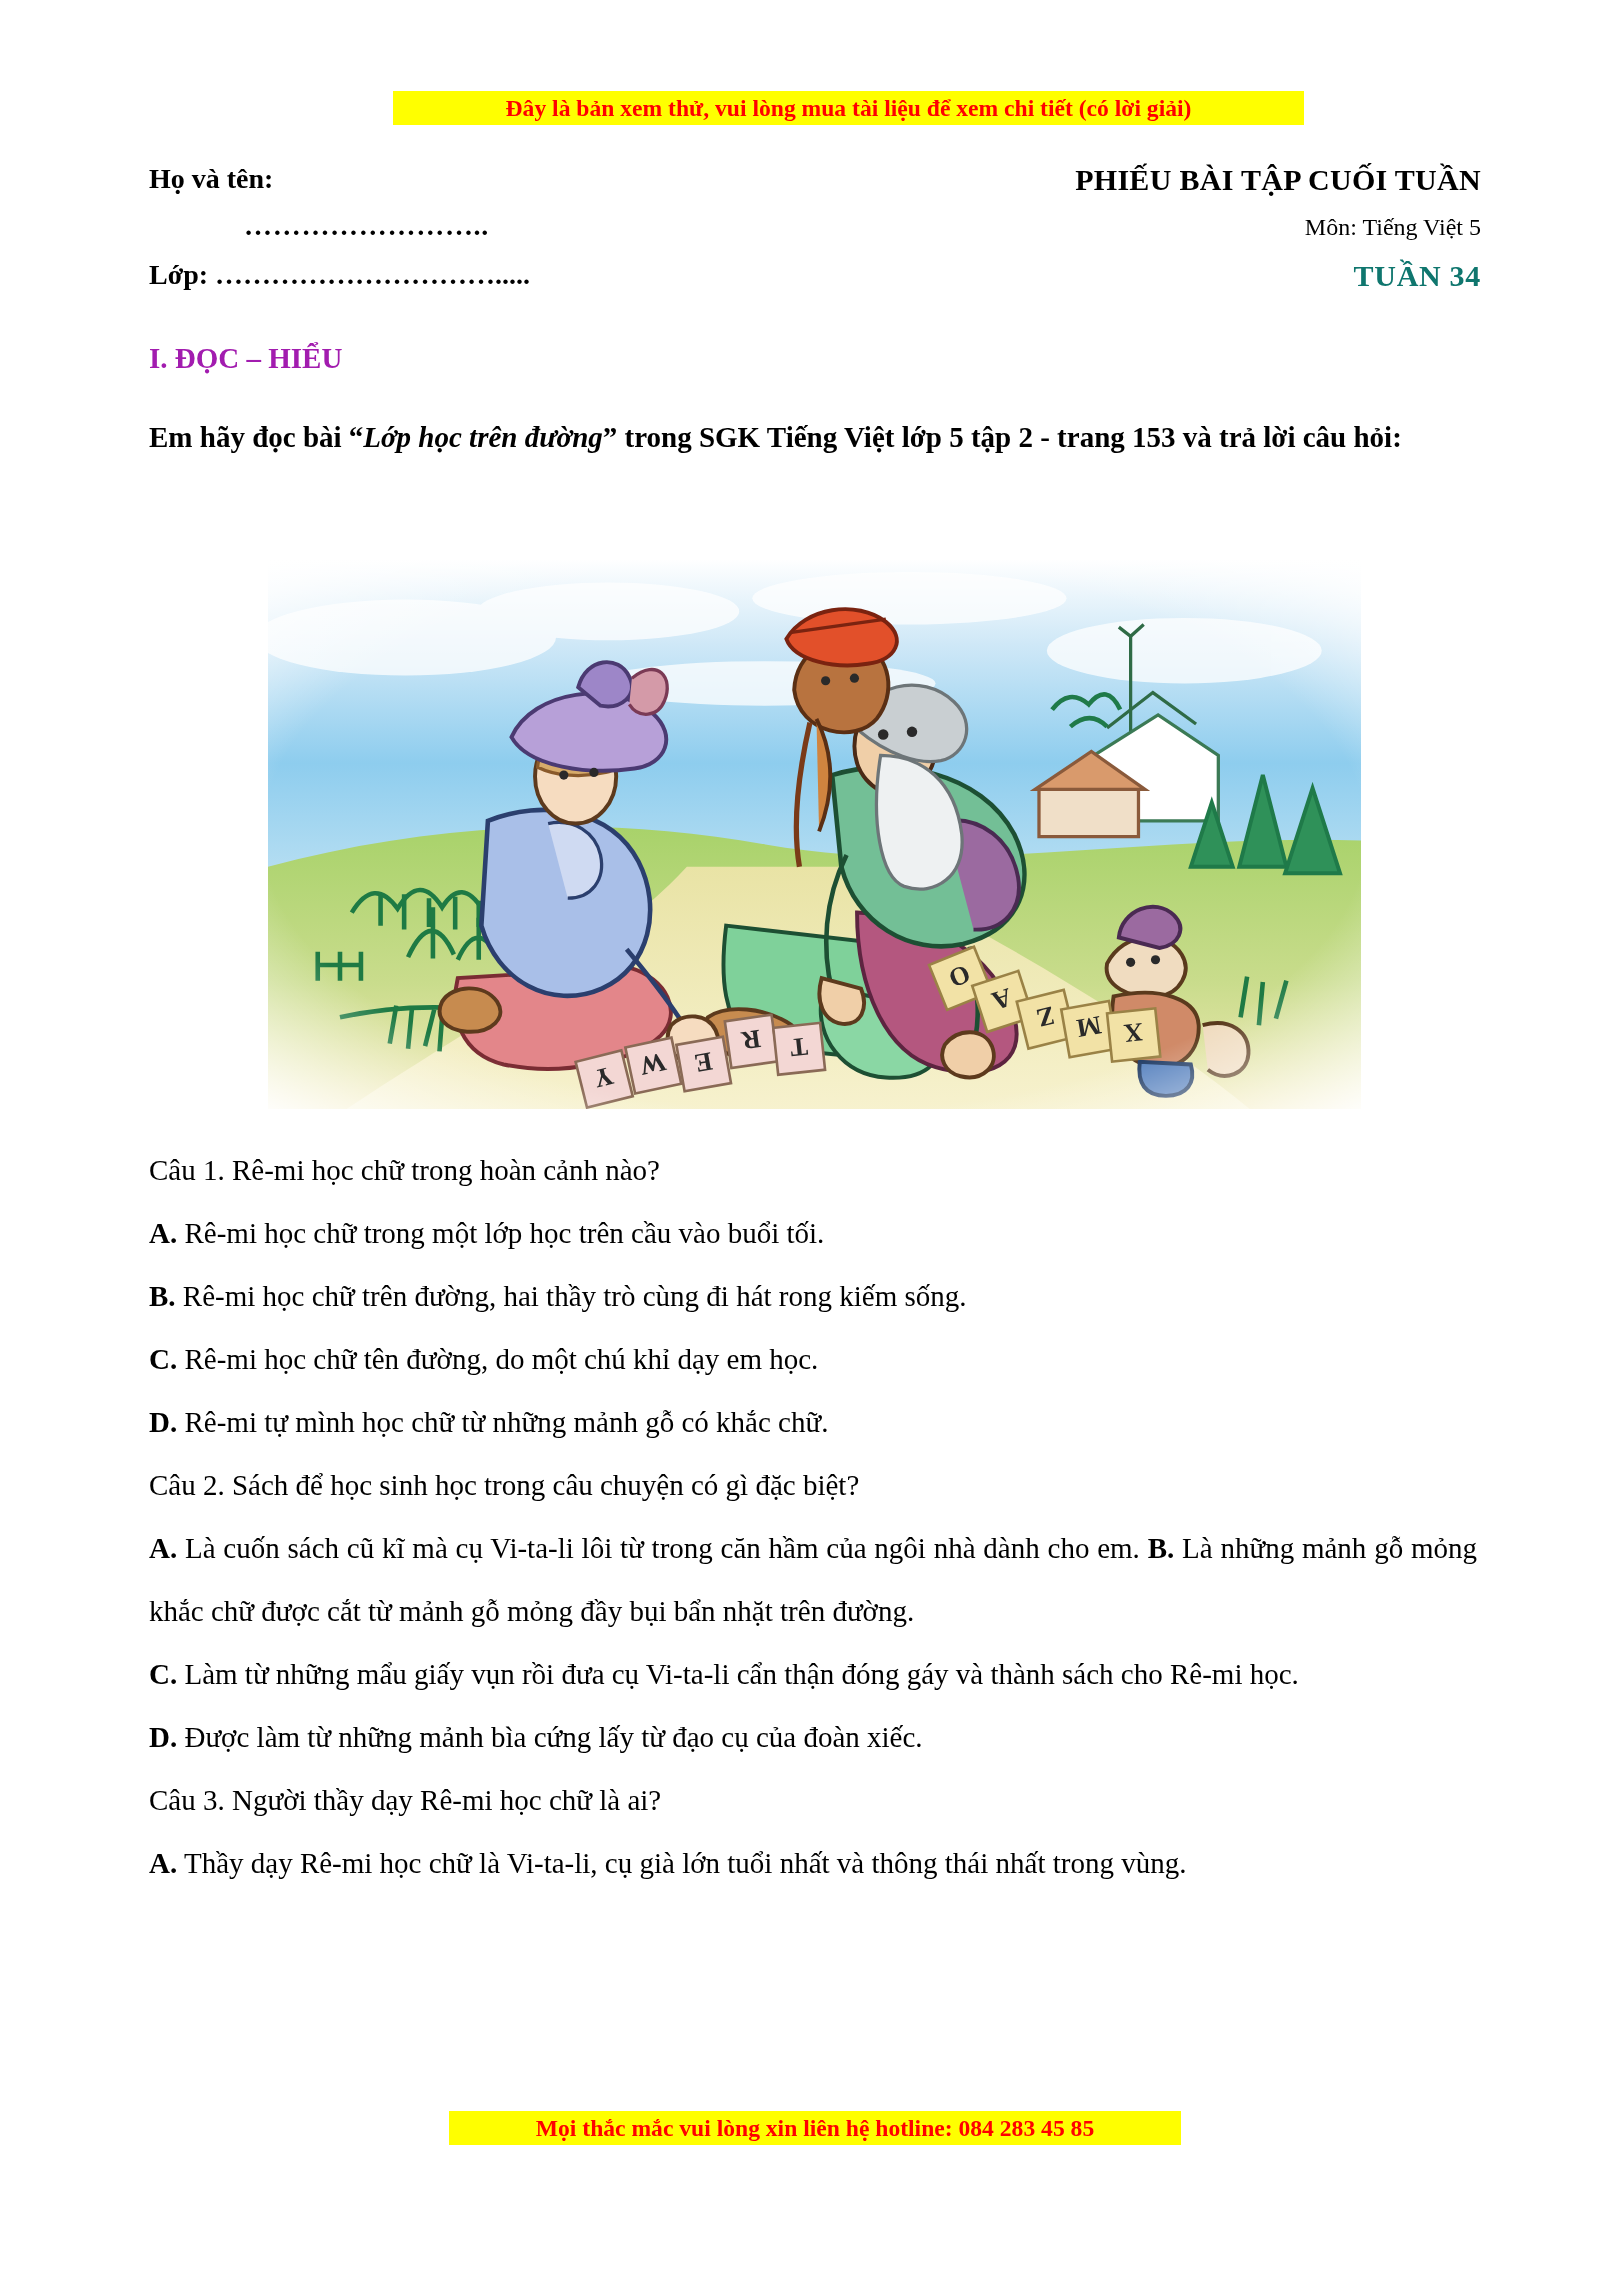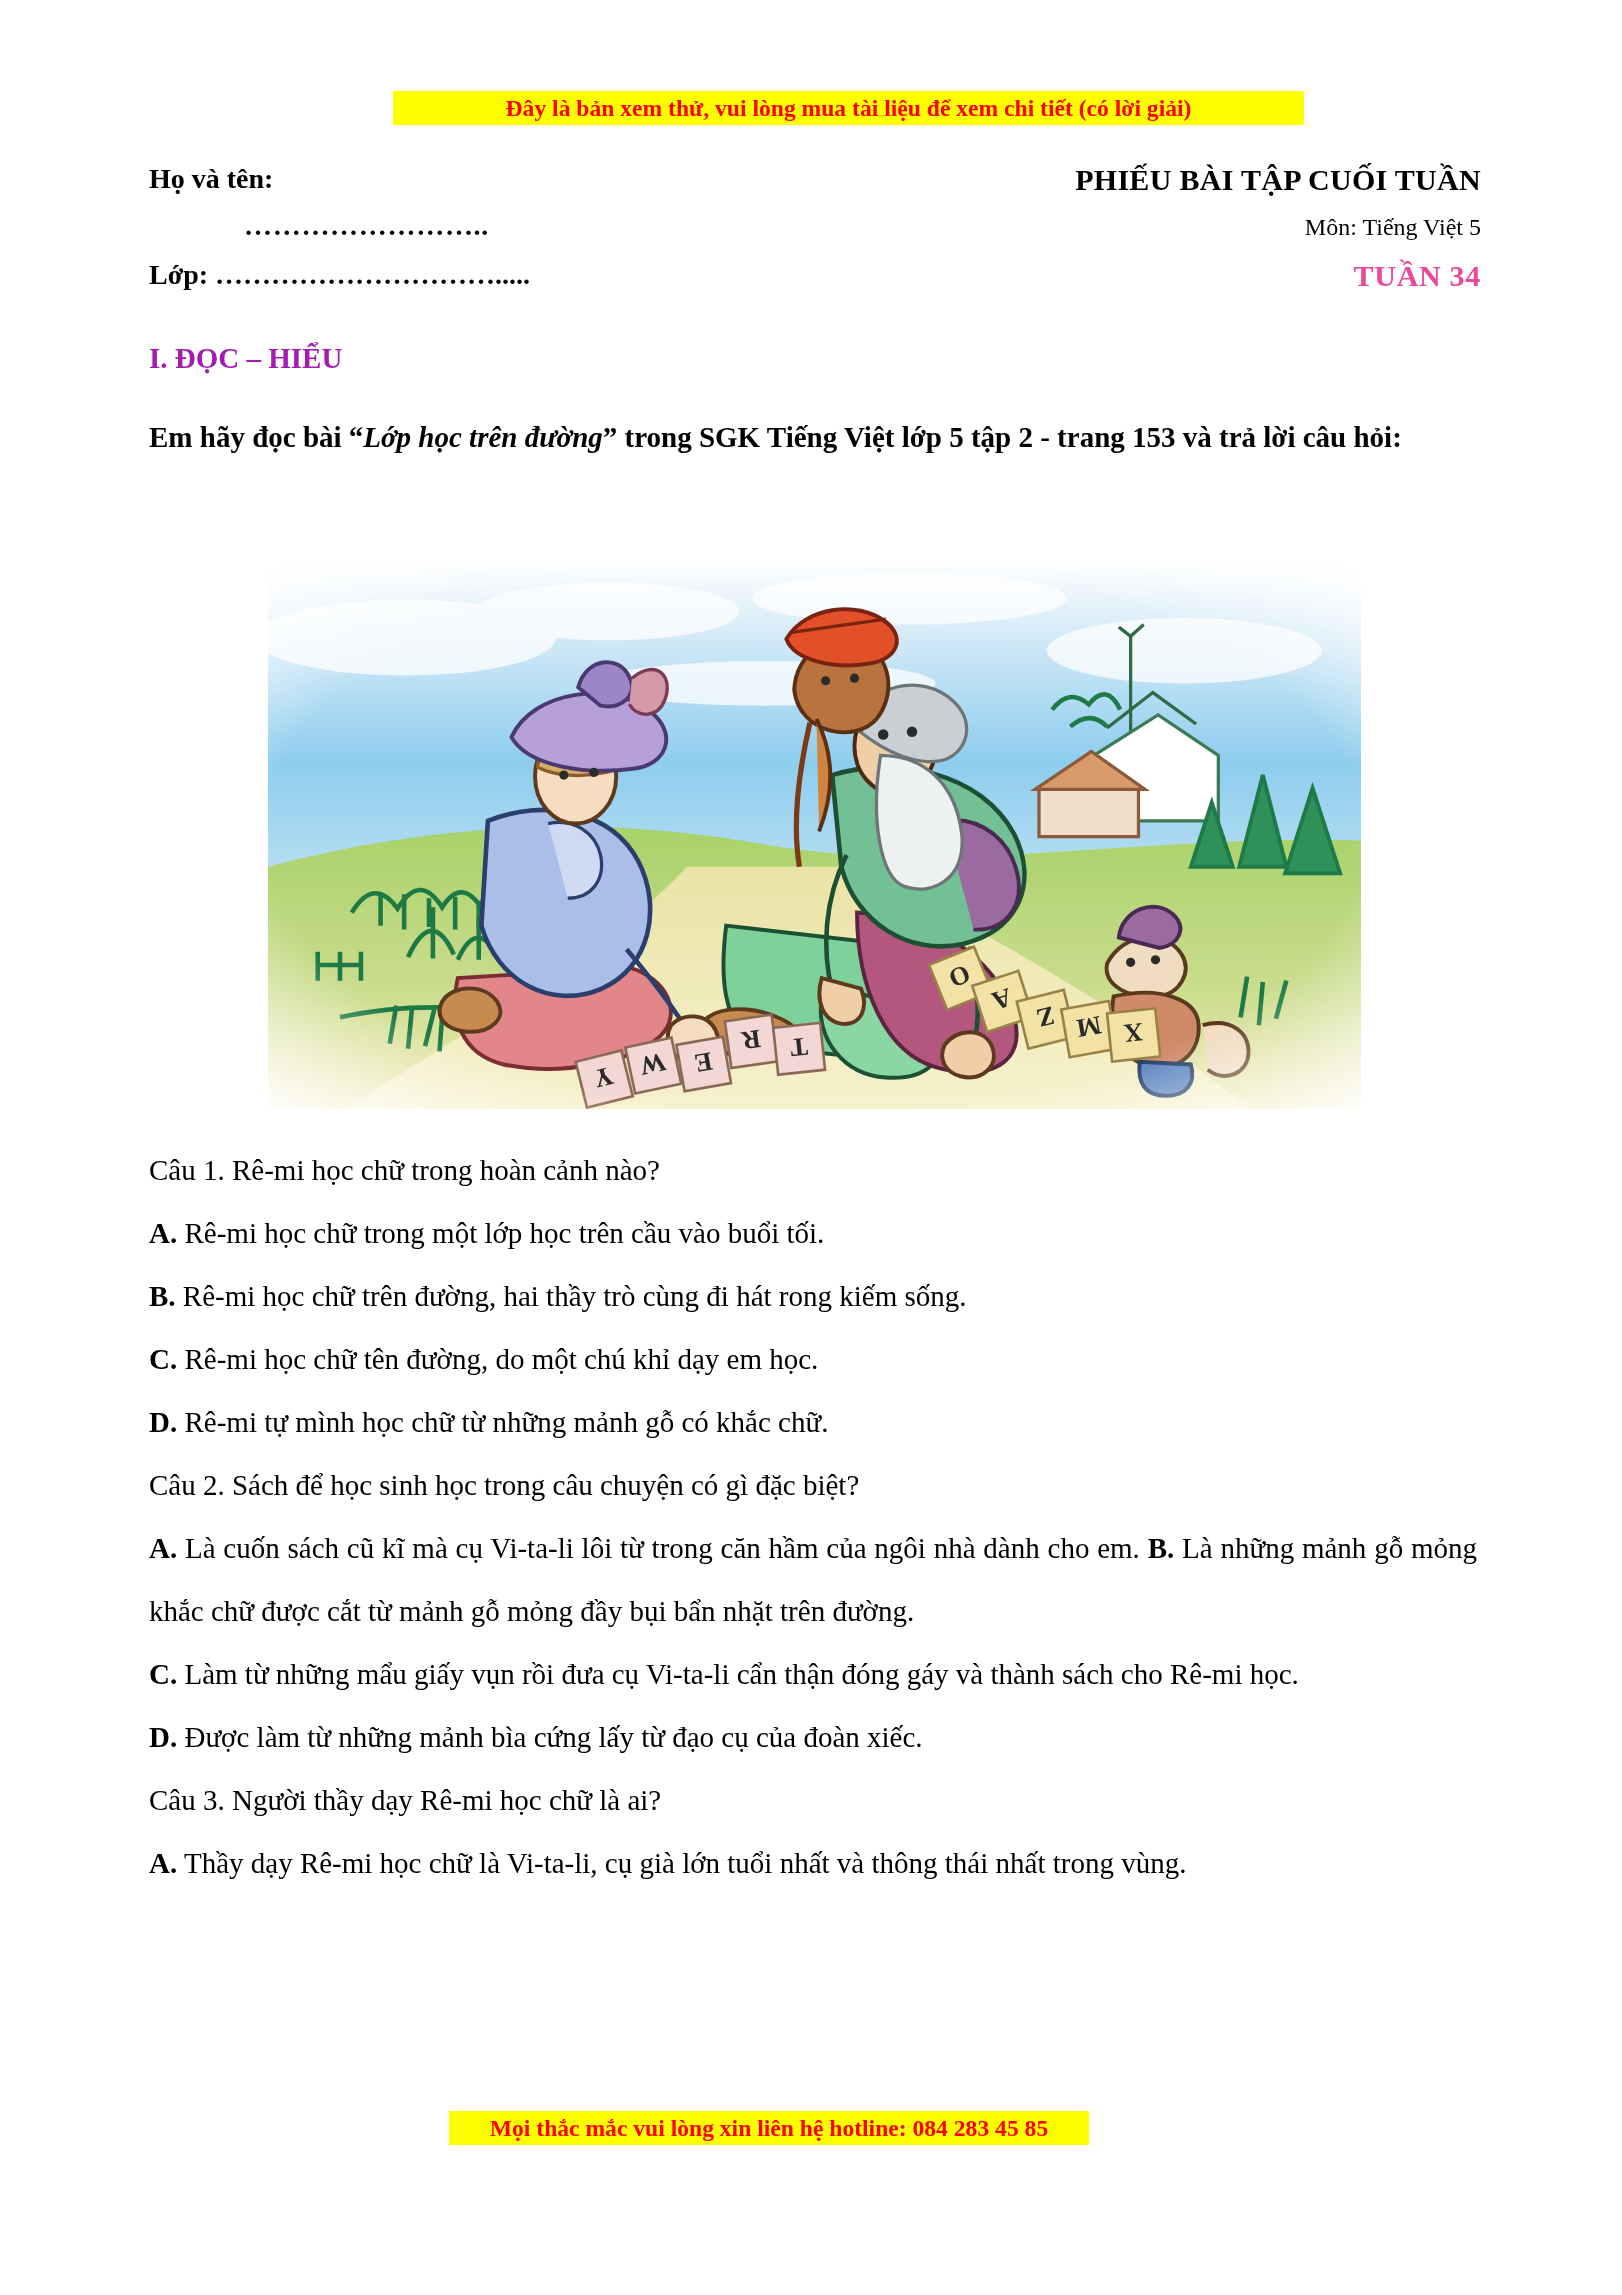"TUẦN 34" .doc-week { color: #ec4899 -> #0f766e }
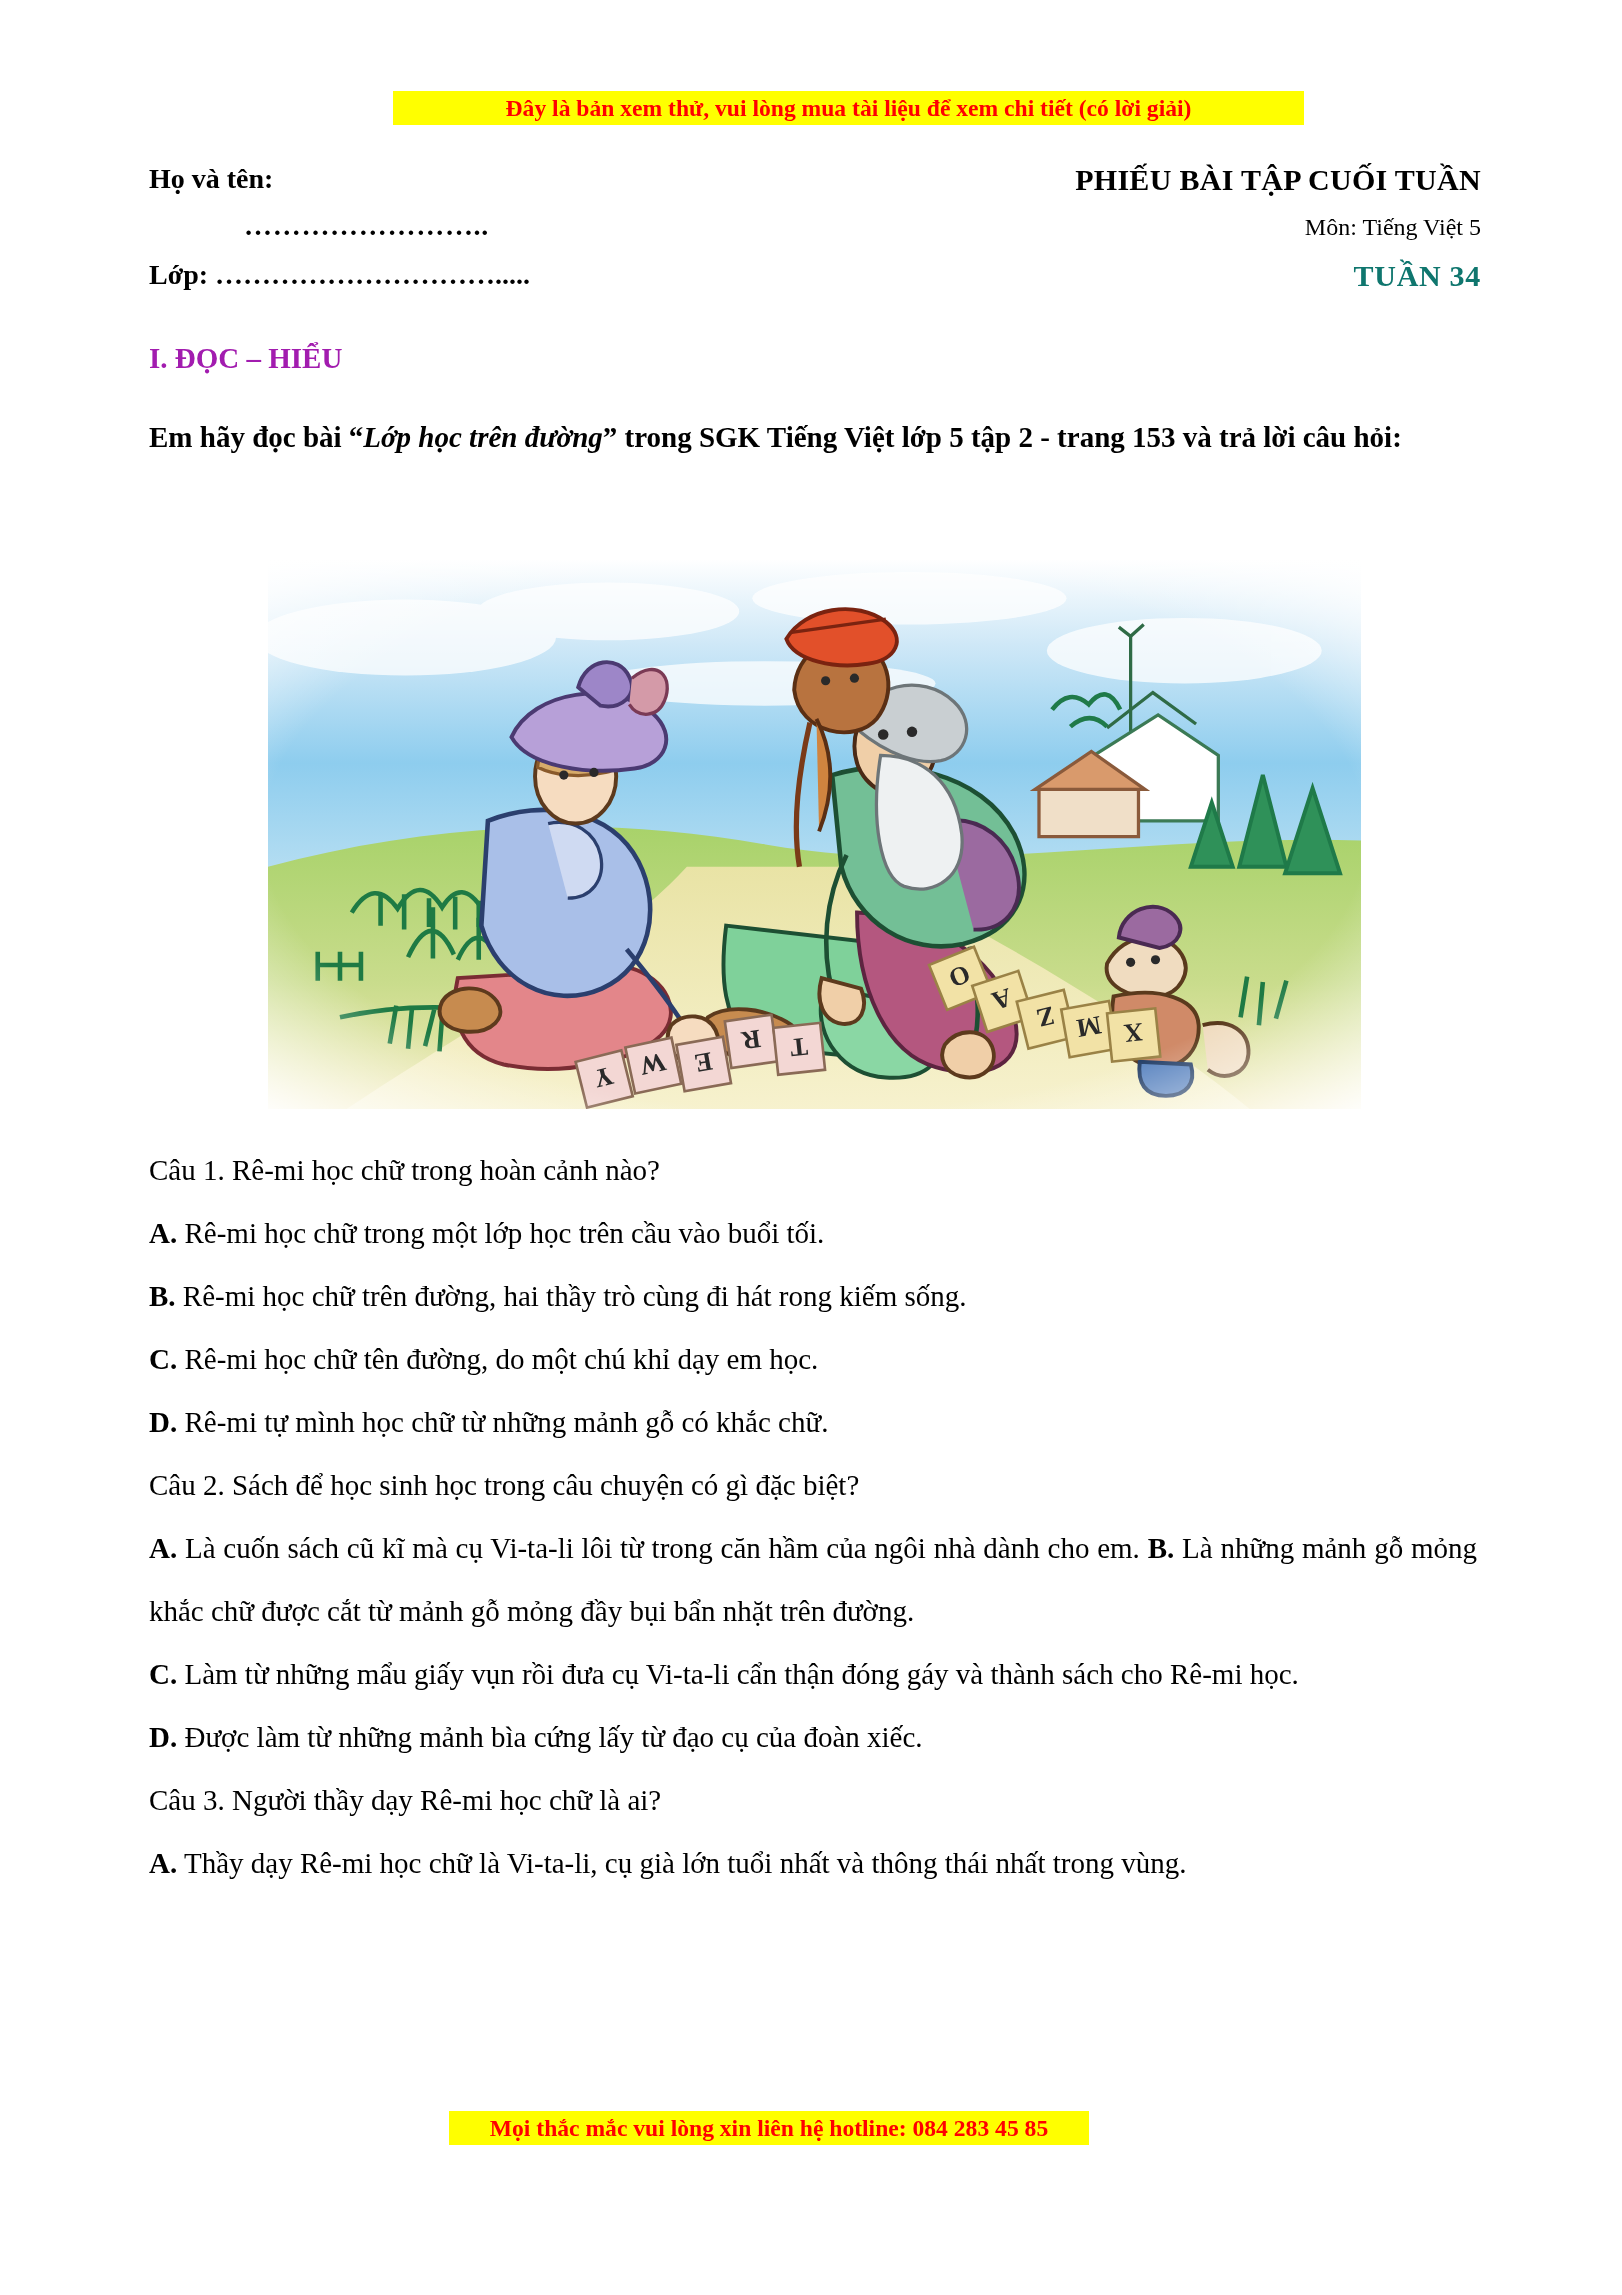"Mọi thắc mắc vui lòng" .footer-banner { width: 640px -> 732px }
